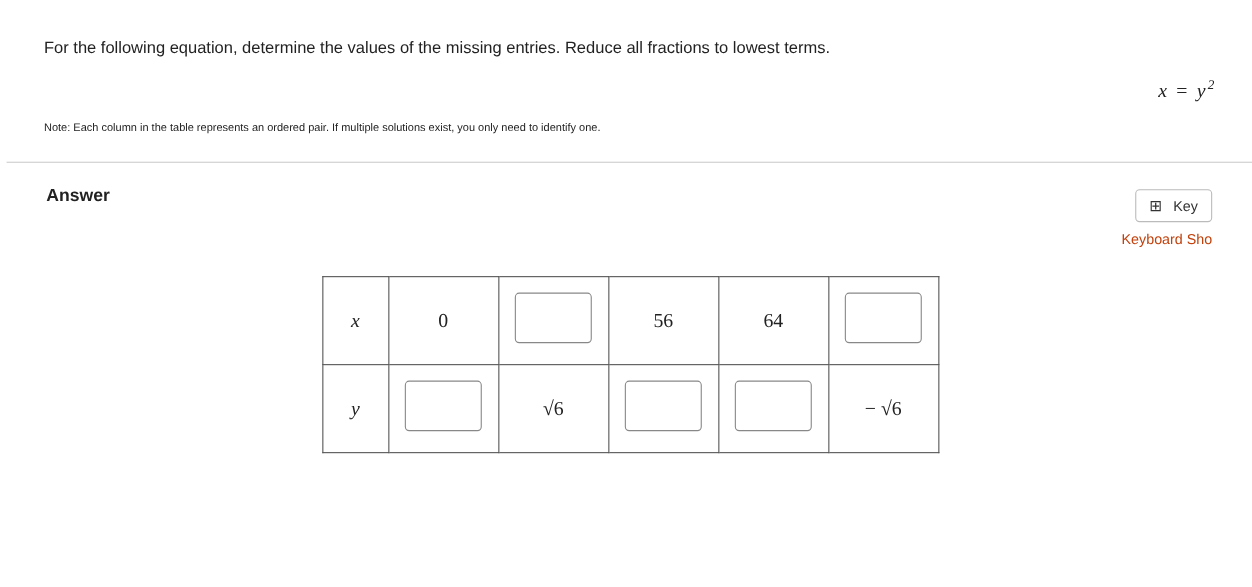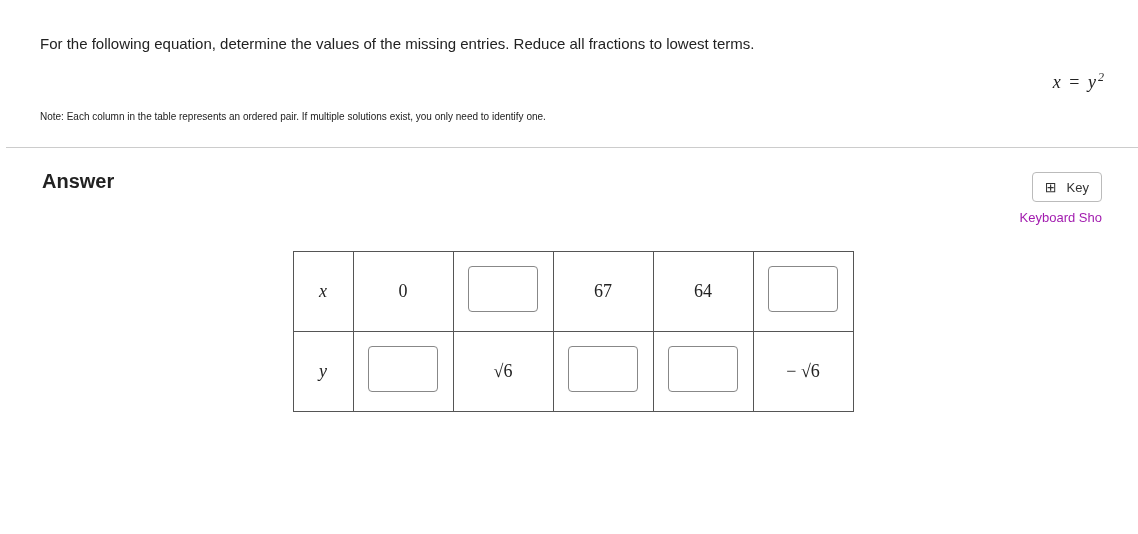"Answer" .answer-label { font-size: 20px -> 16px }
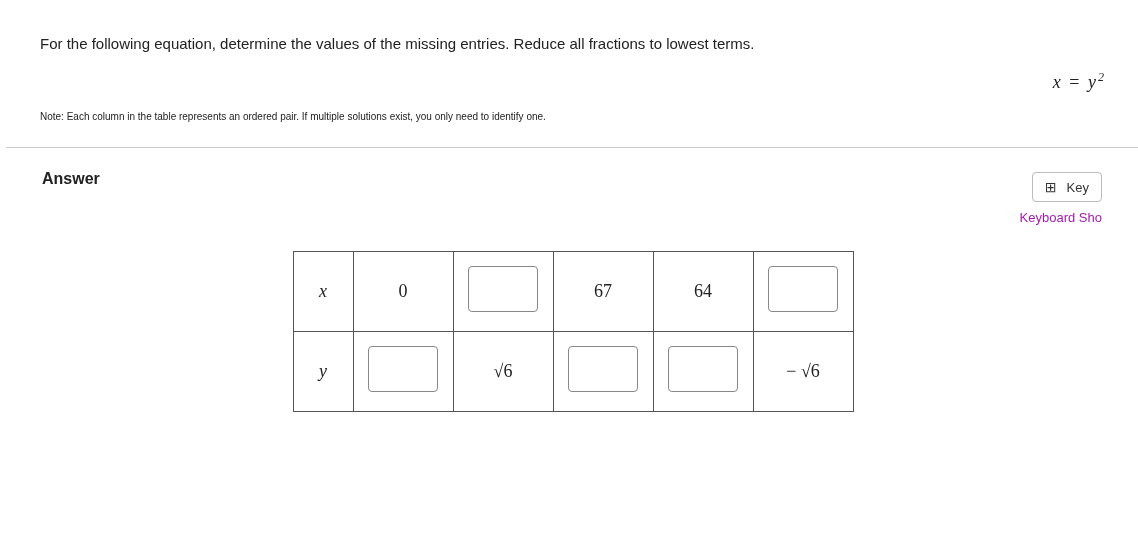"Keyboard Sho" .keyboard-shortcut-link { color: #a21caf -> #c2410c }
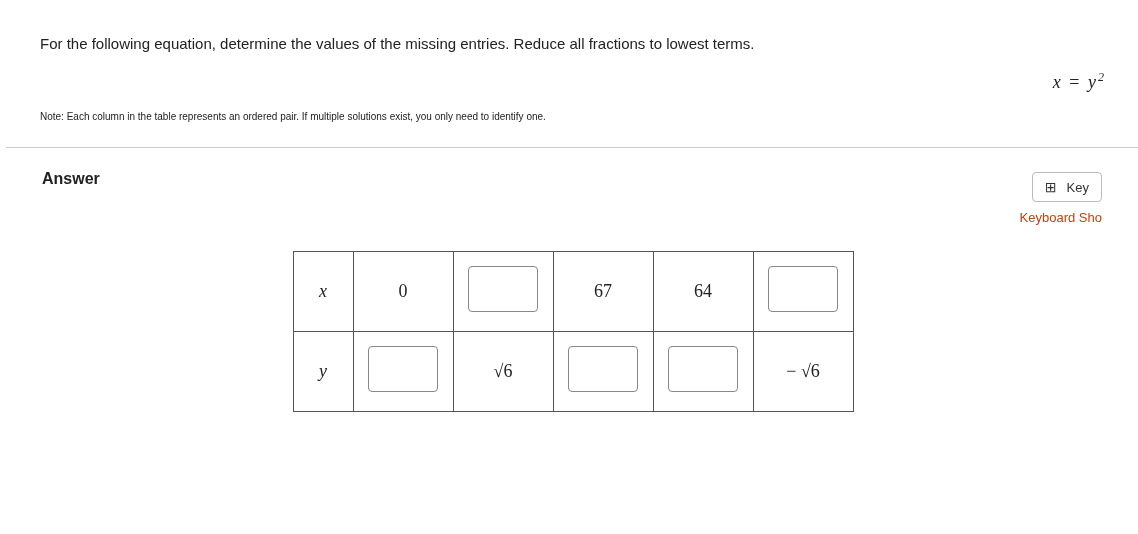"67" span { text: 67 -> 56 }
